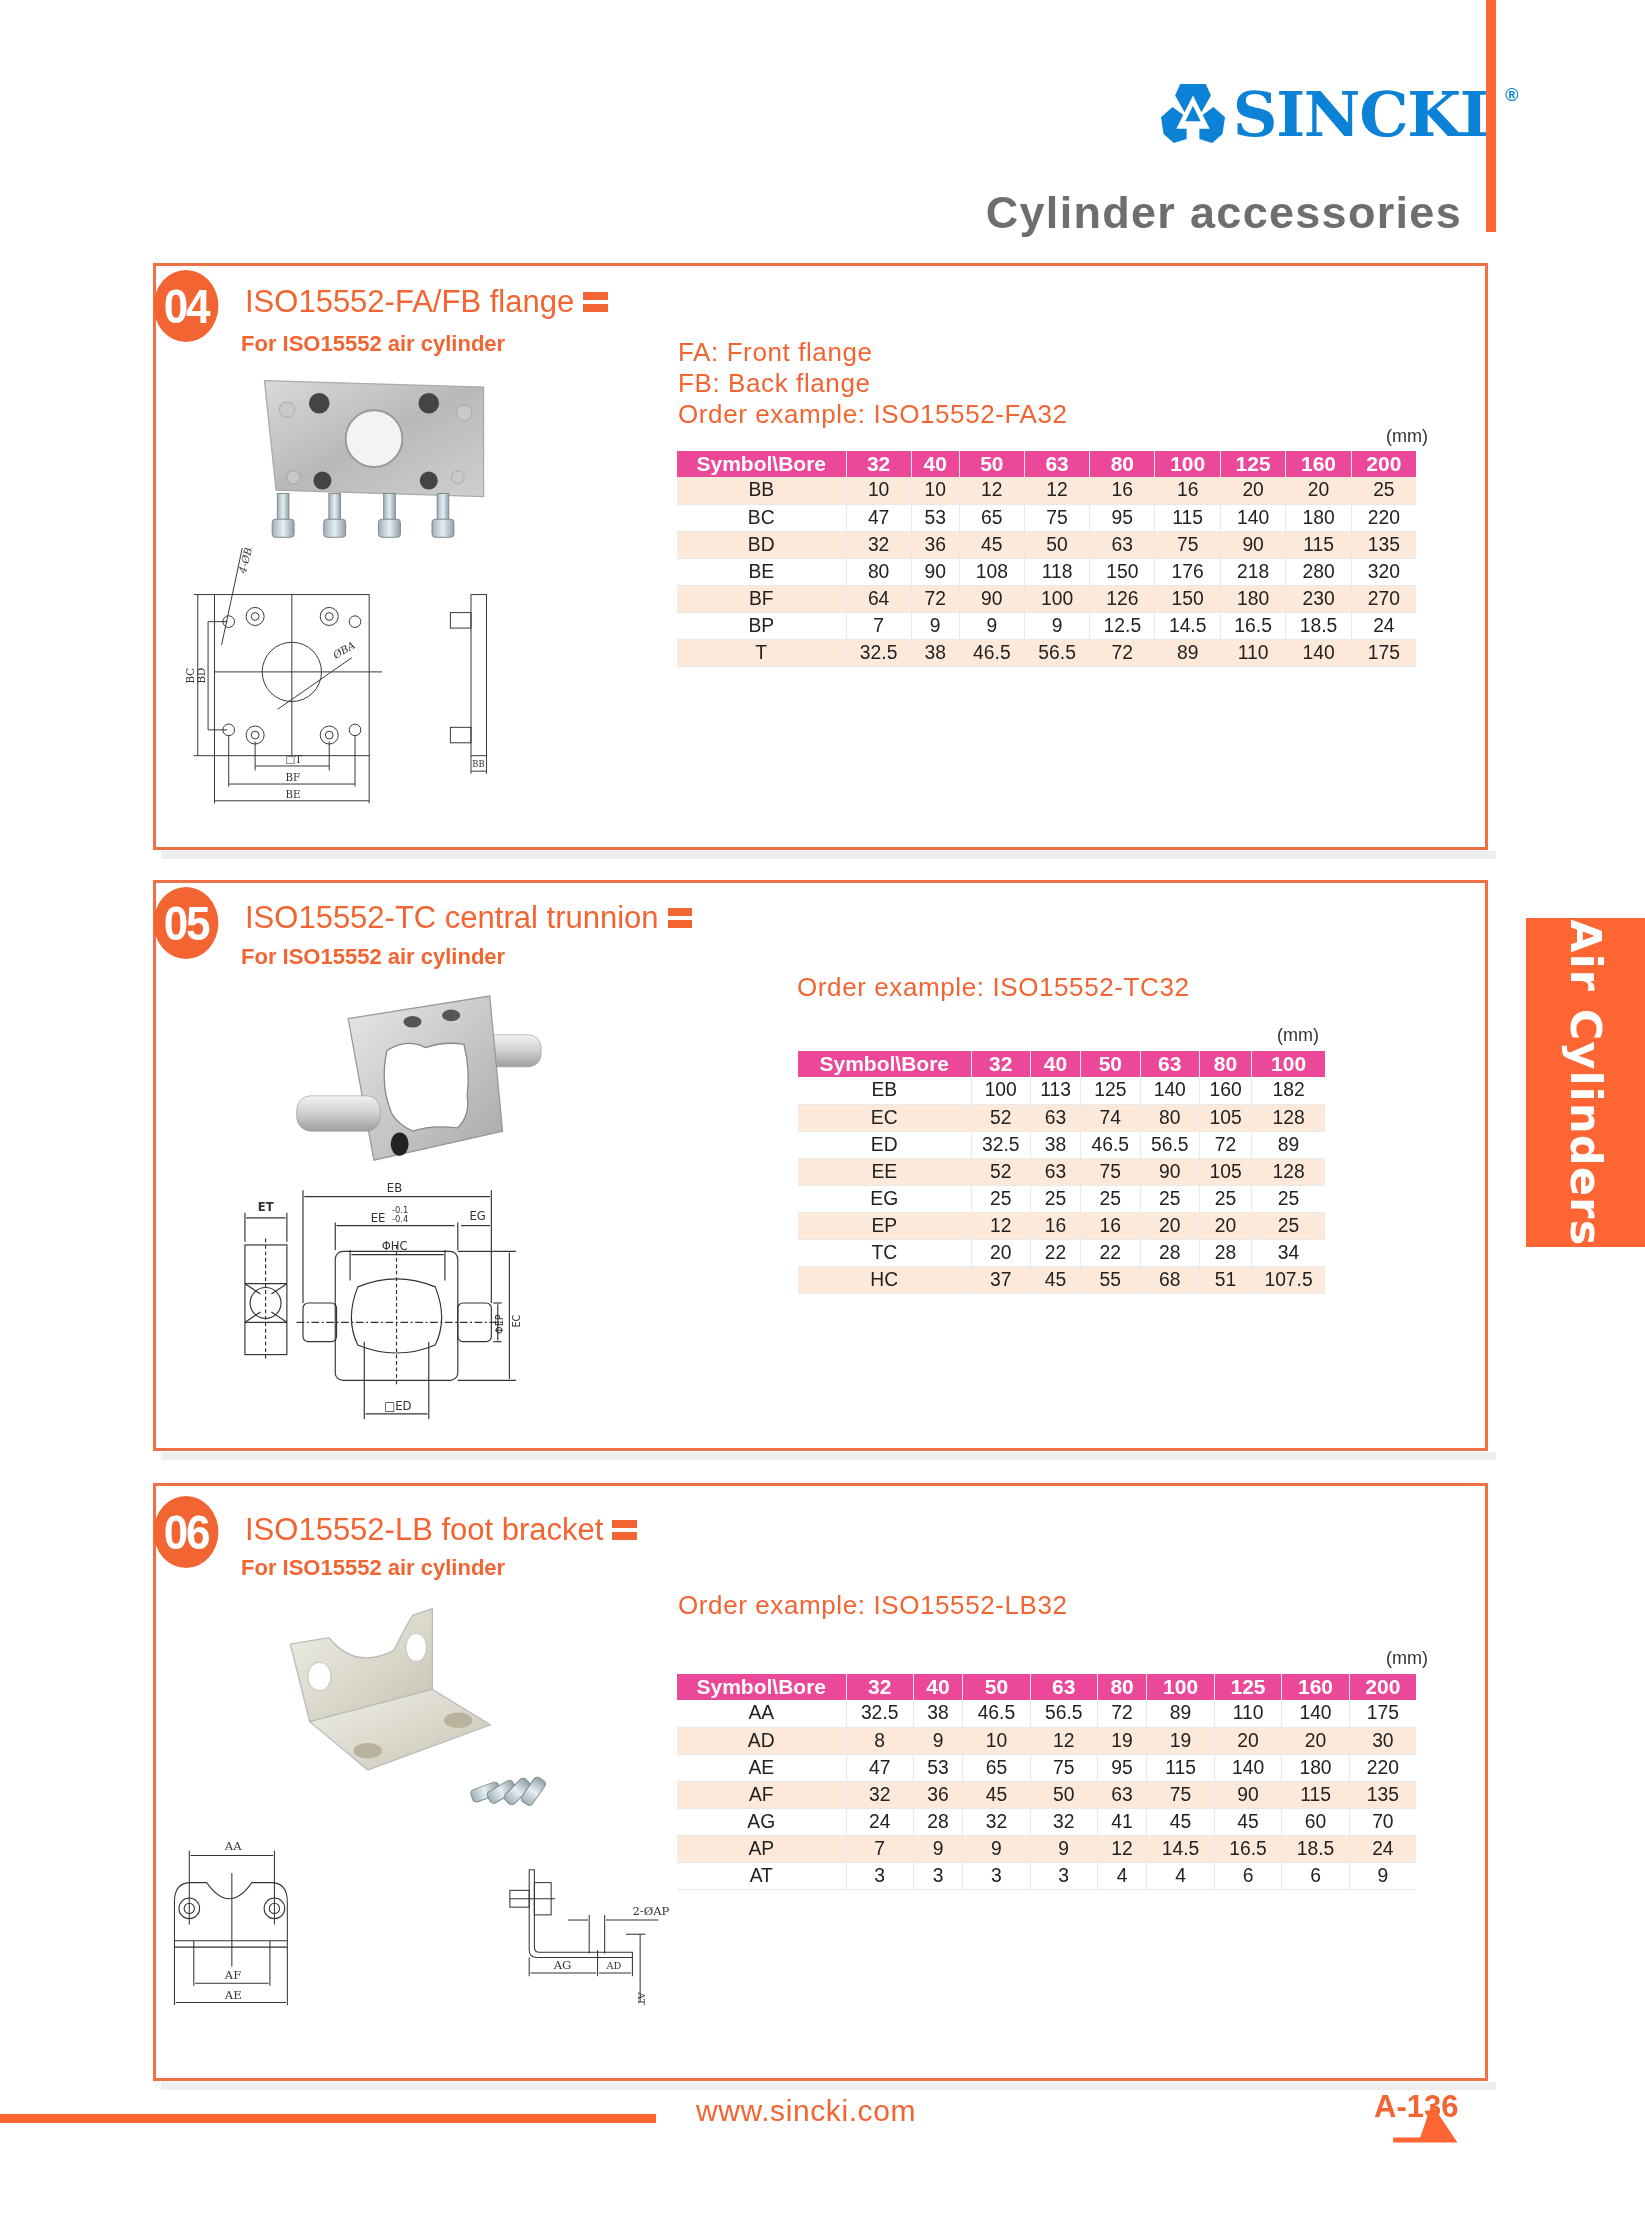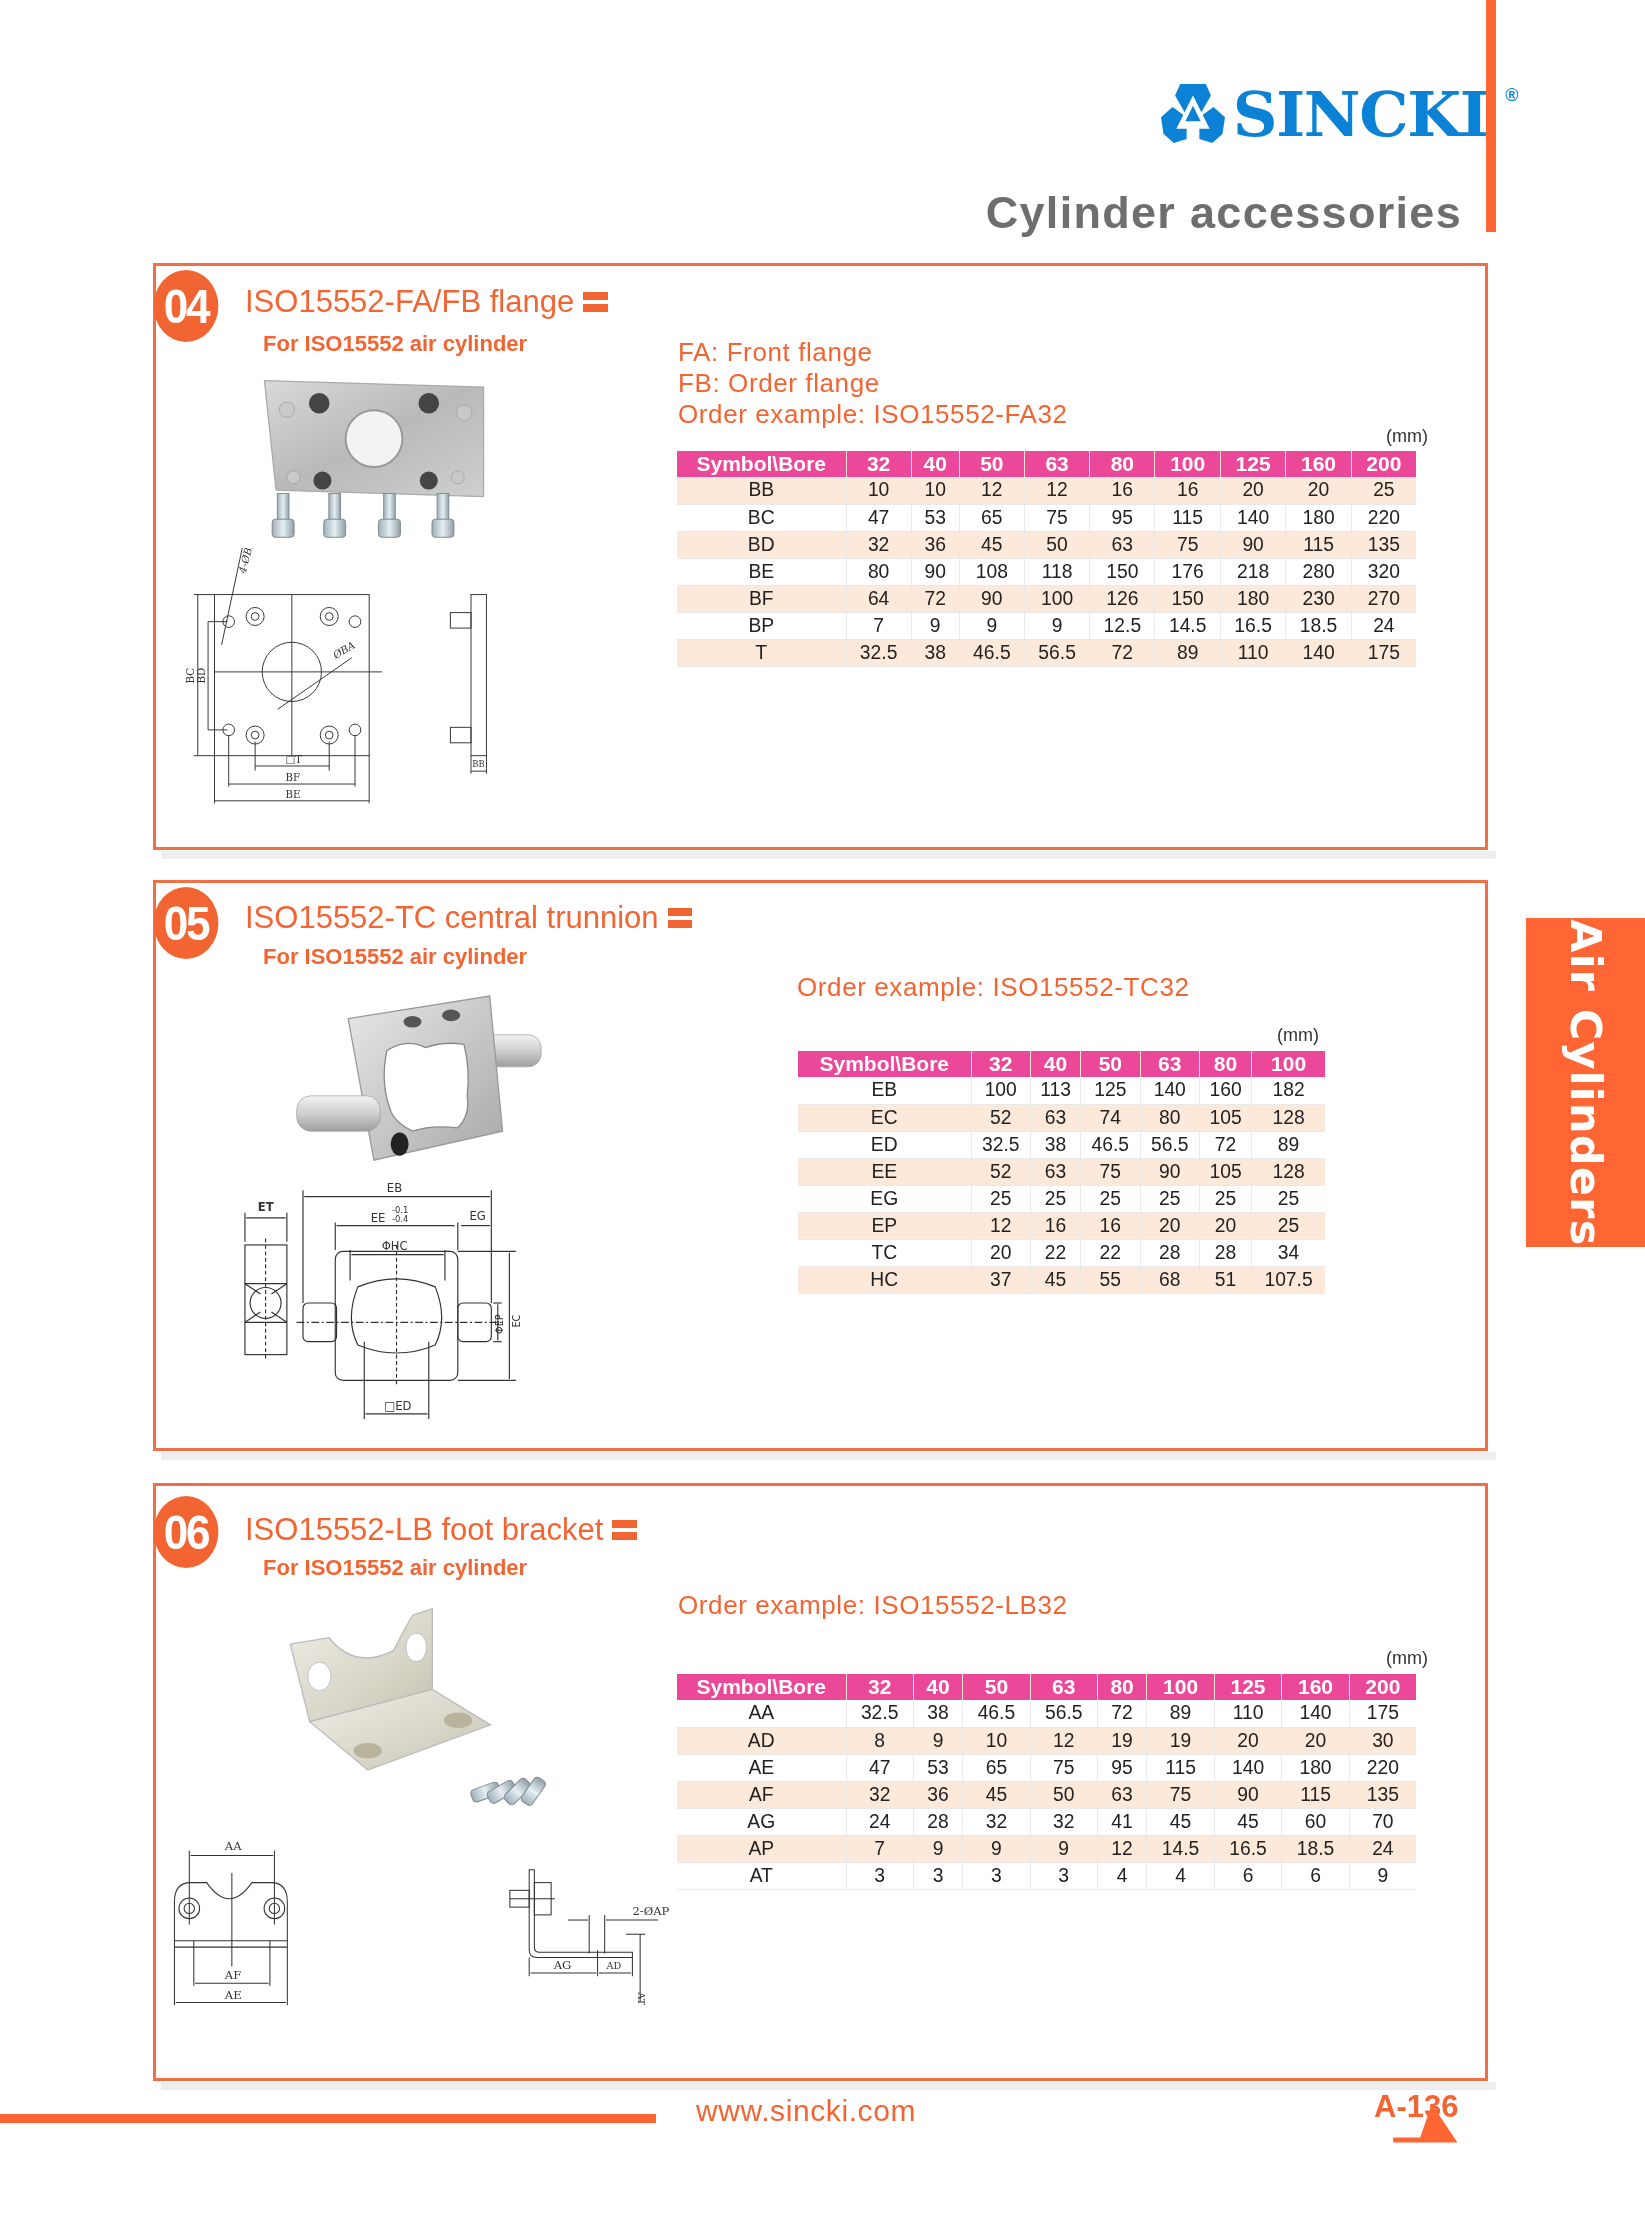"For ISO15552 air cylinder" .sec-sub { left: 263px -> 241px }
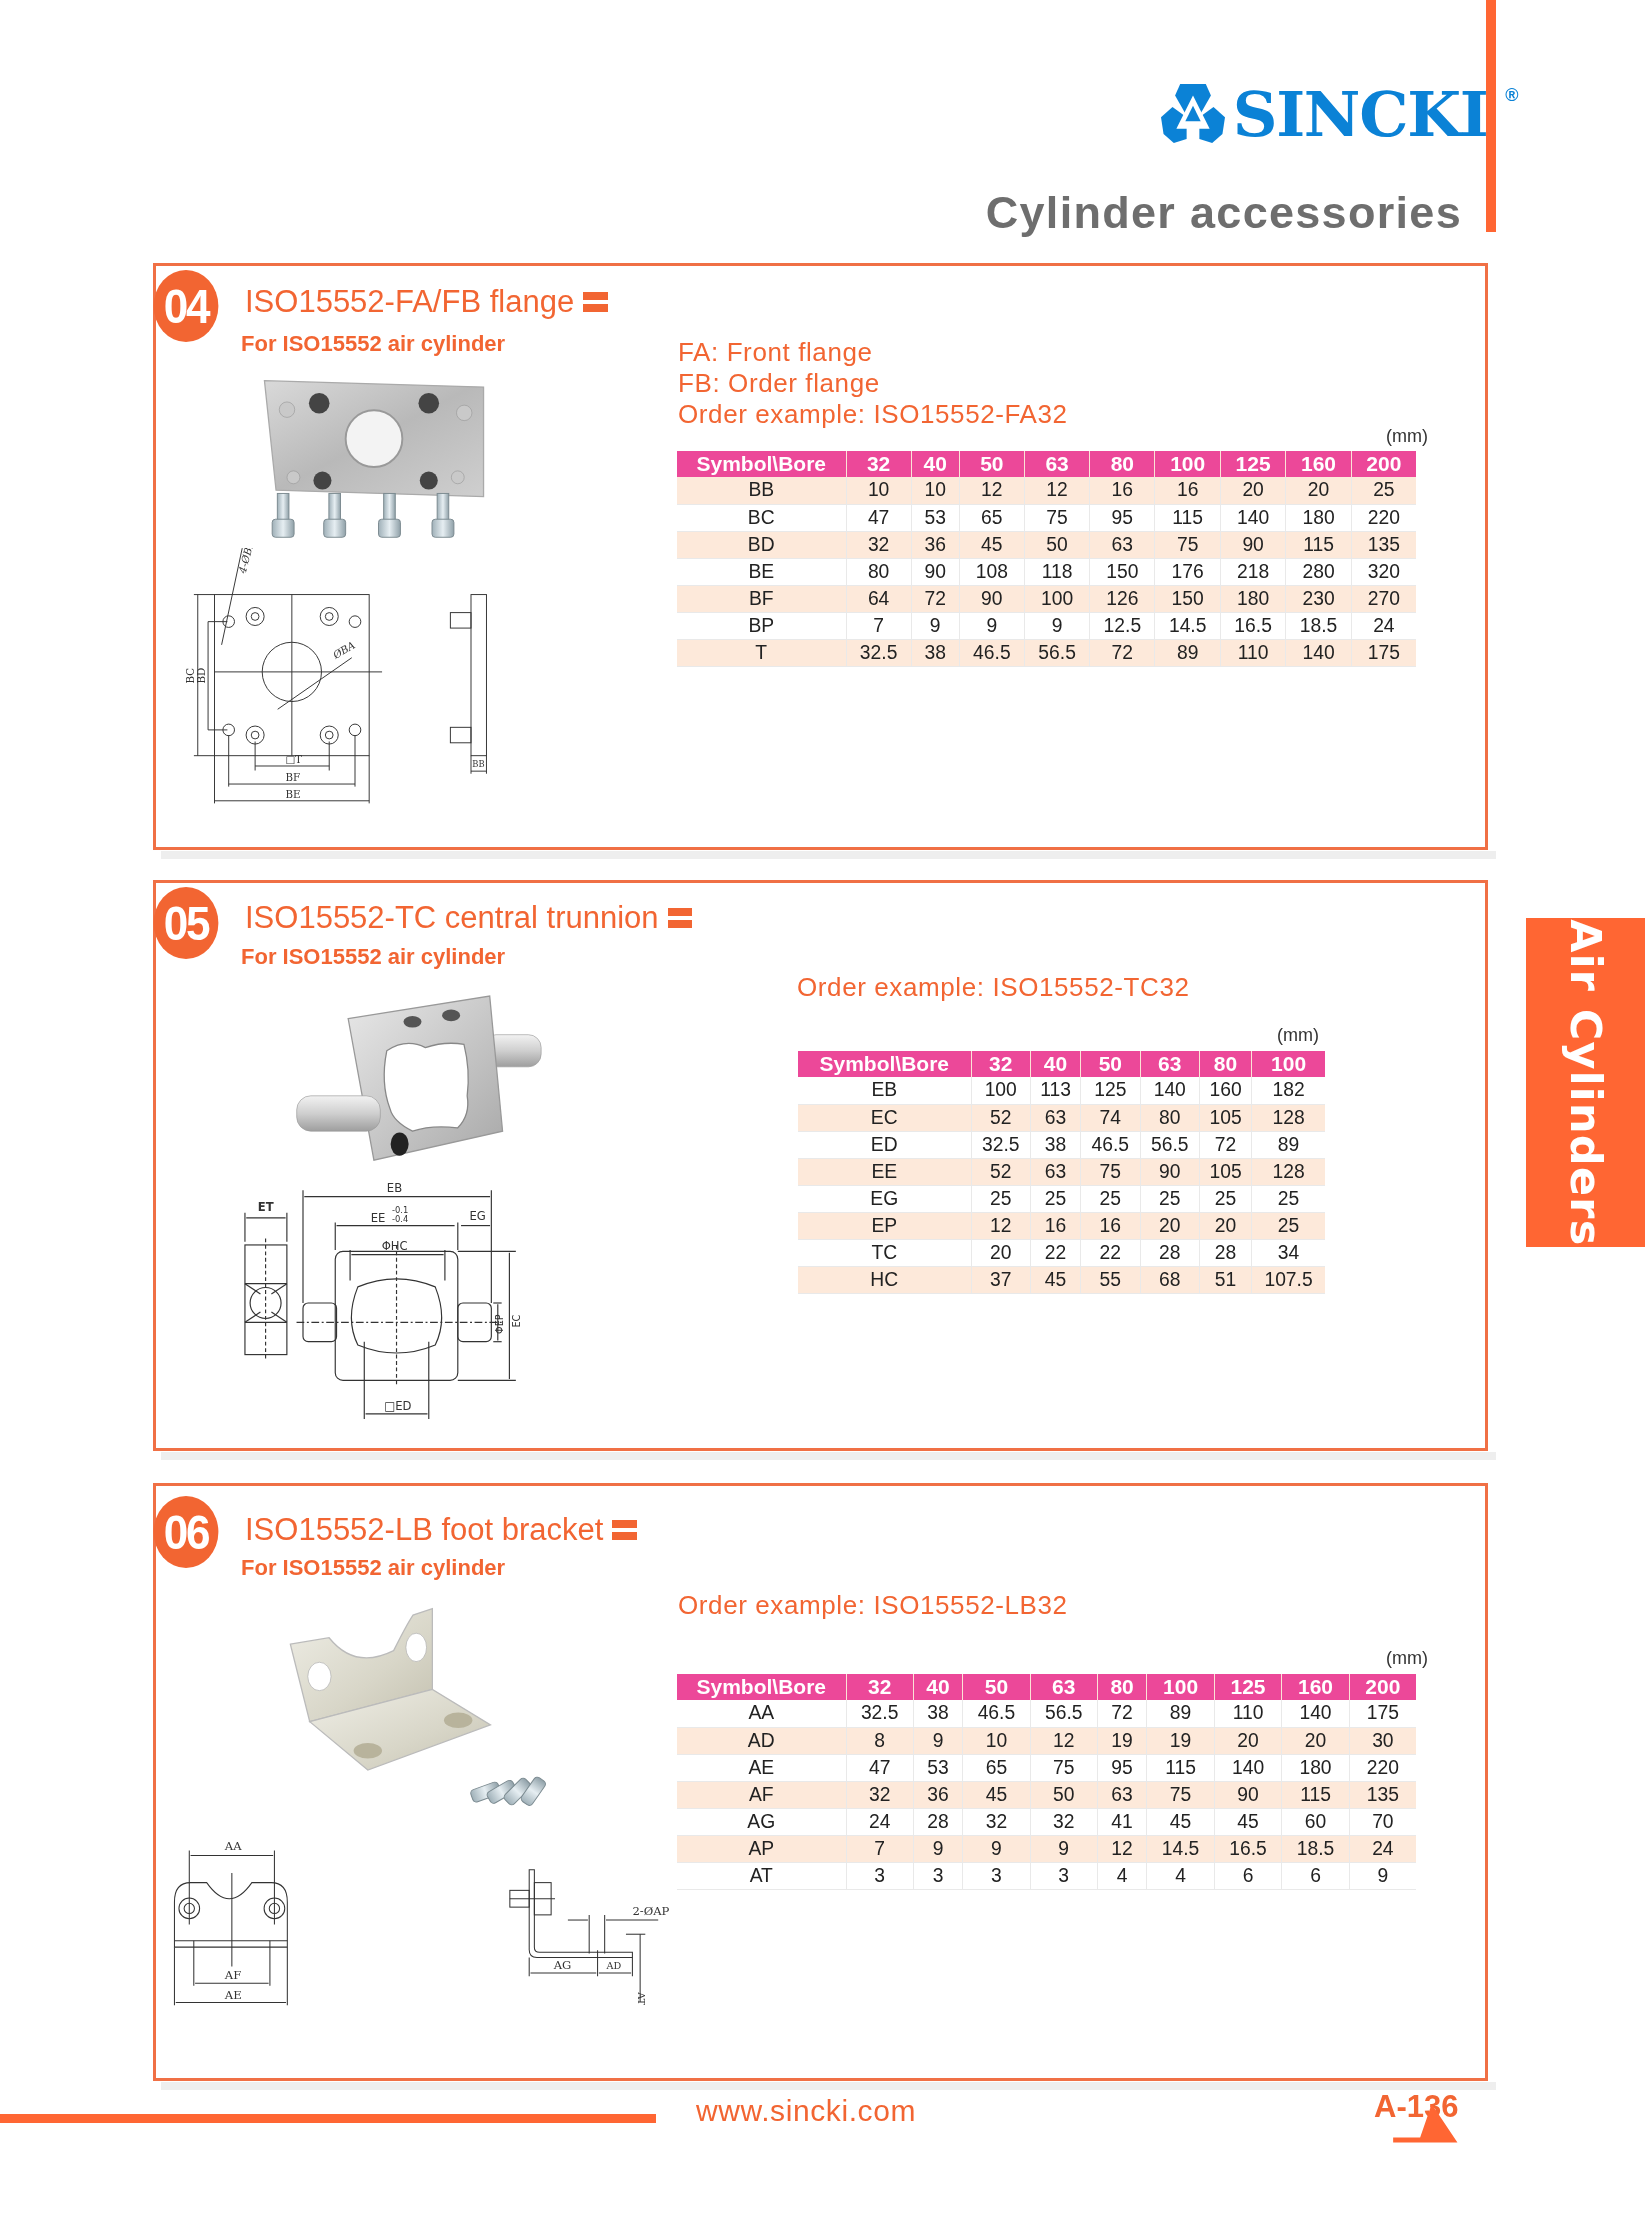"FB: Order flange" div { text: Order -> Back }
